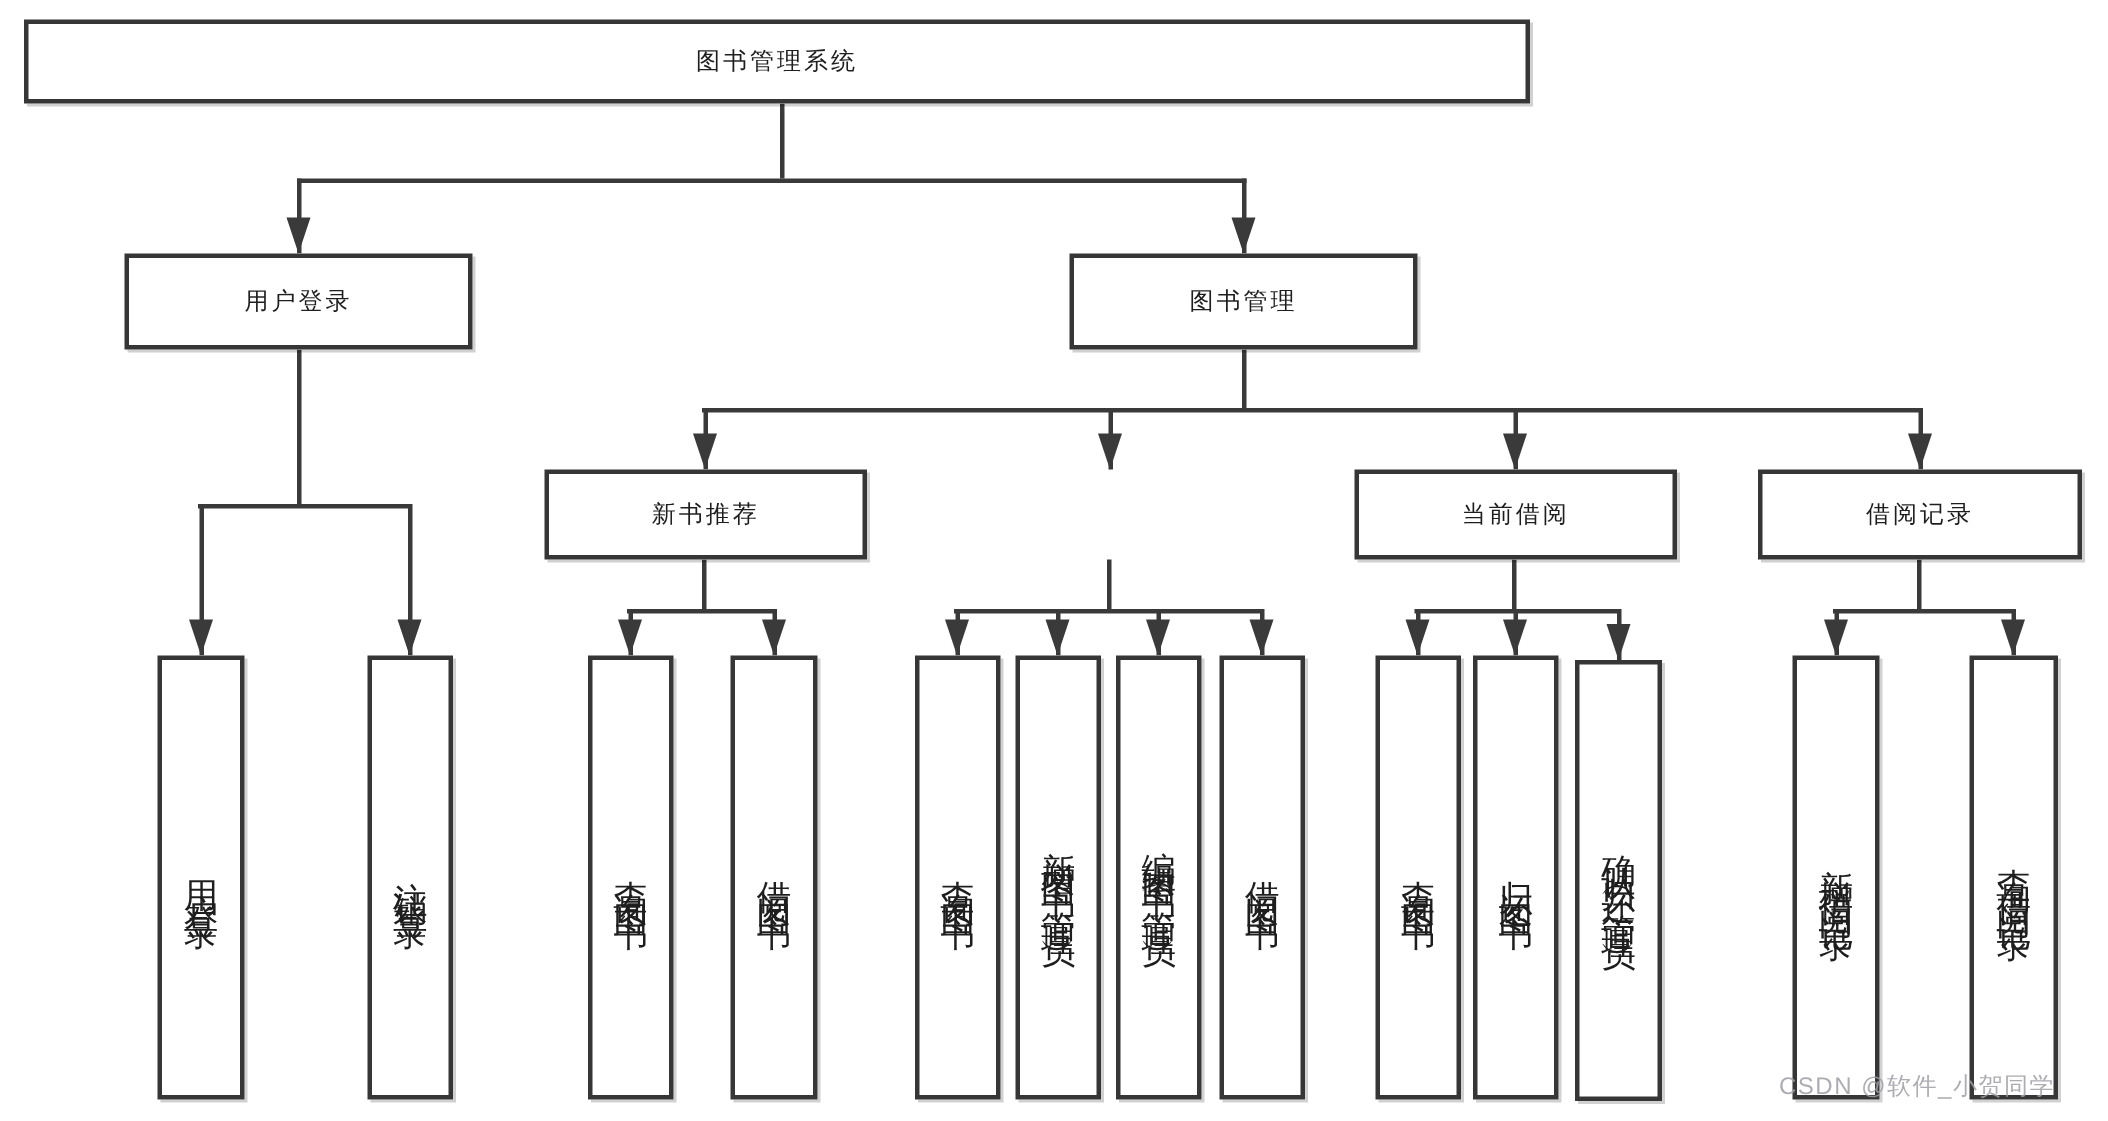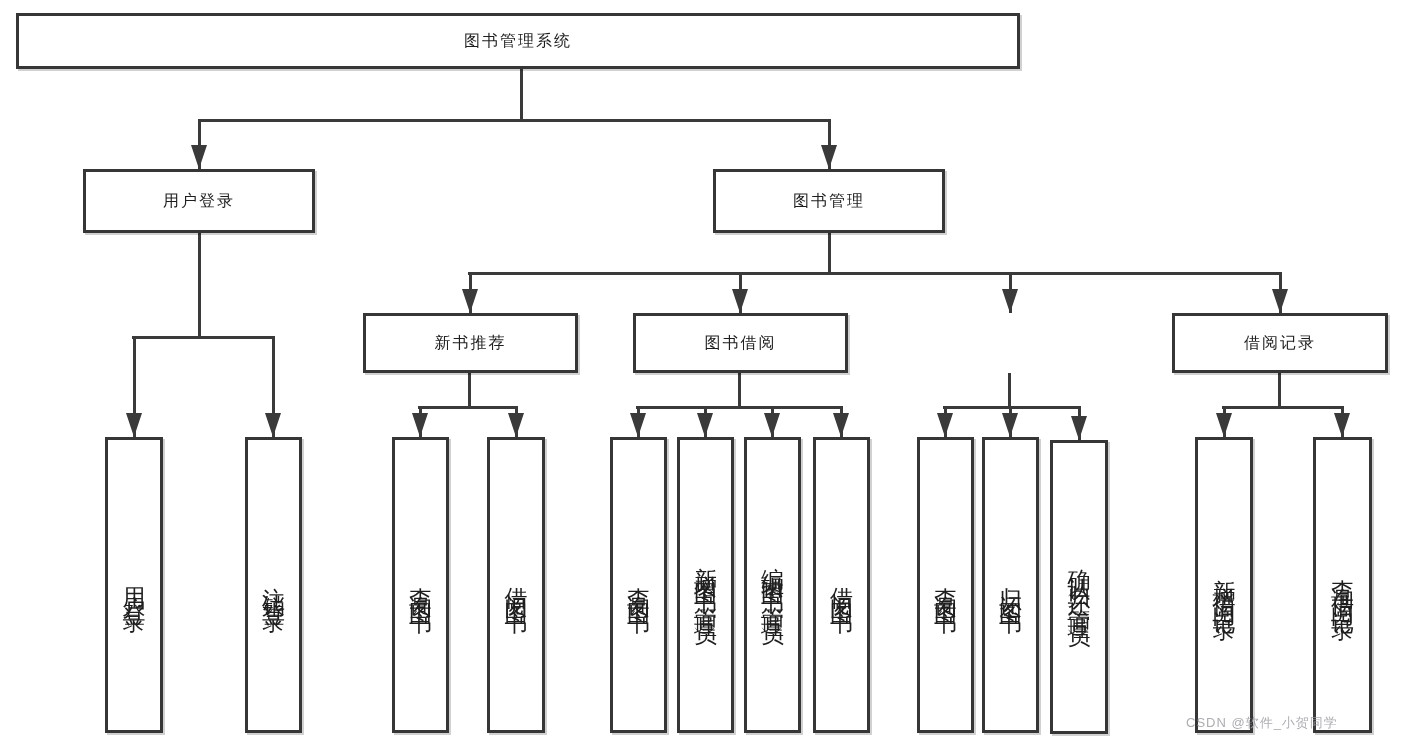"图书借阅" div.node { html: <div> <span>图书借阅</span> </div> -> none }
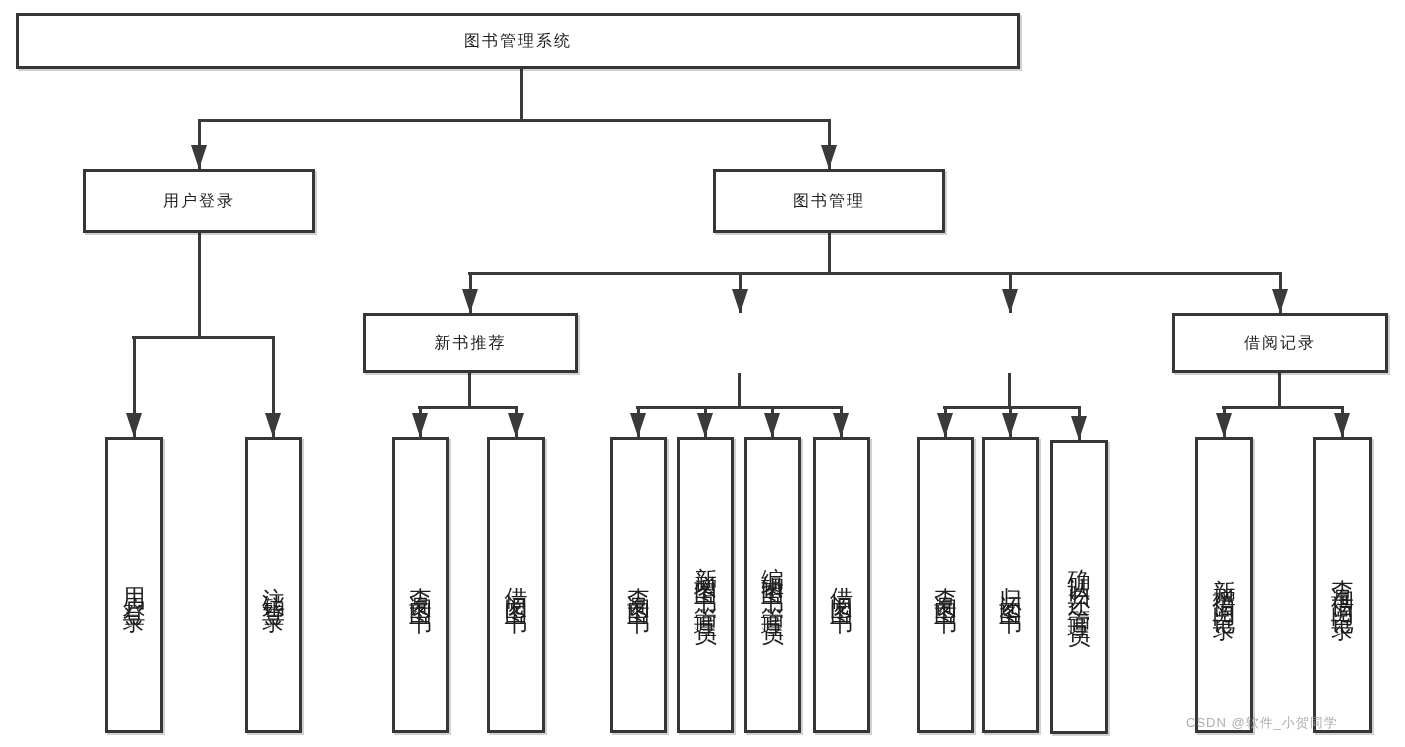"当前借阅" div.node { html: none -> <div> <span>当前借阅</span> </div> }
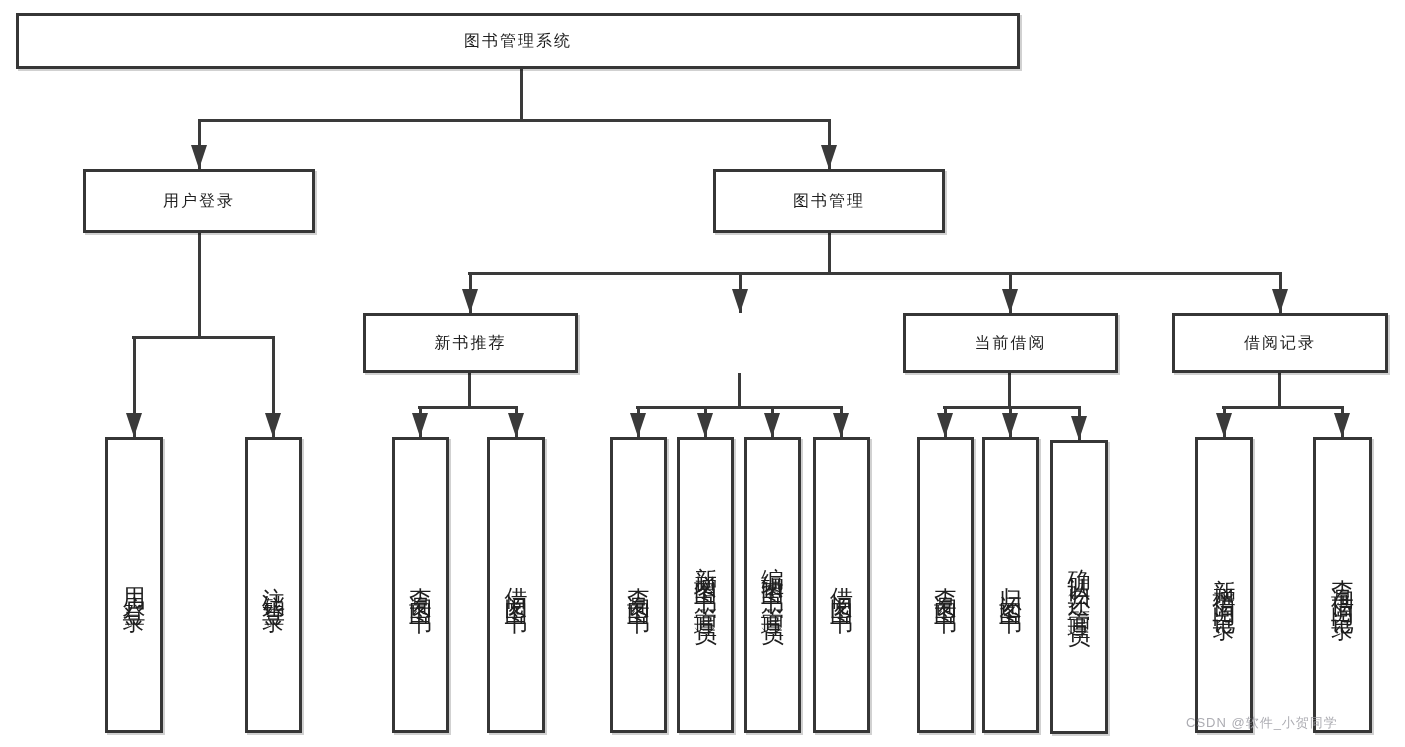"CSDN @软件_小贺同学" .watermark { font-size: 13px -> 16px }
